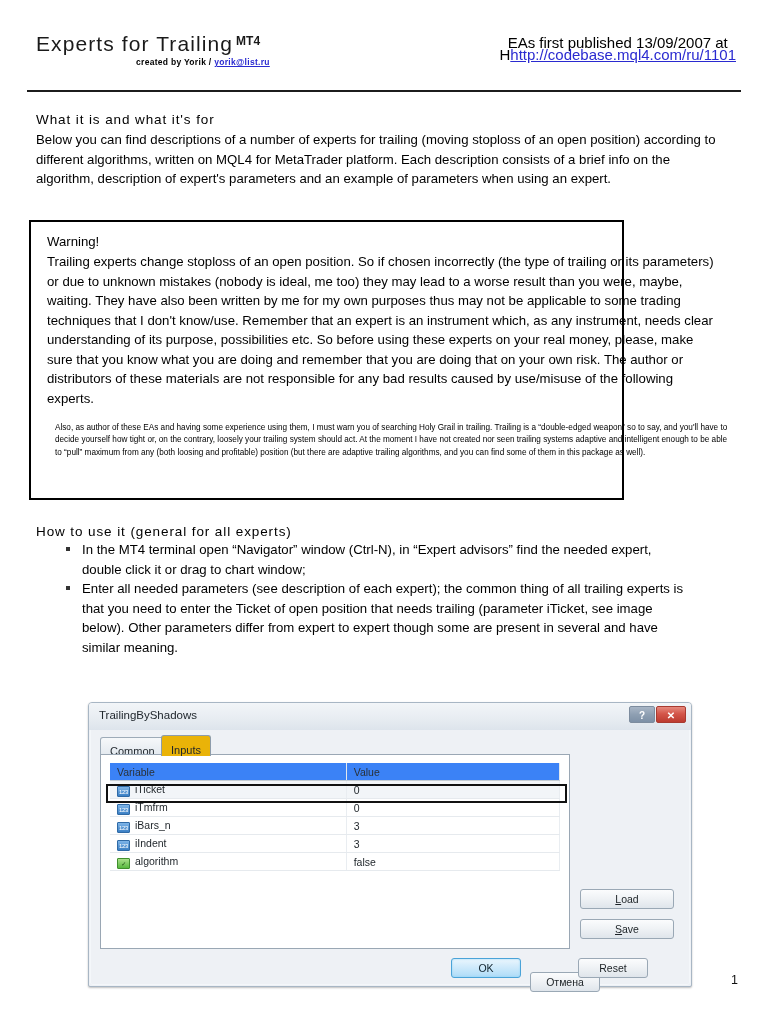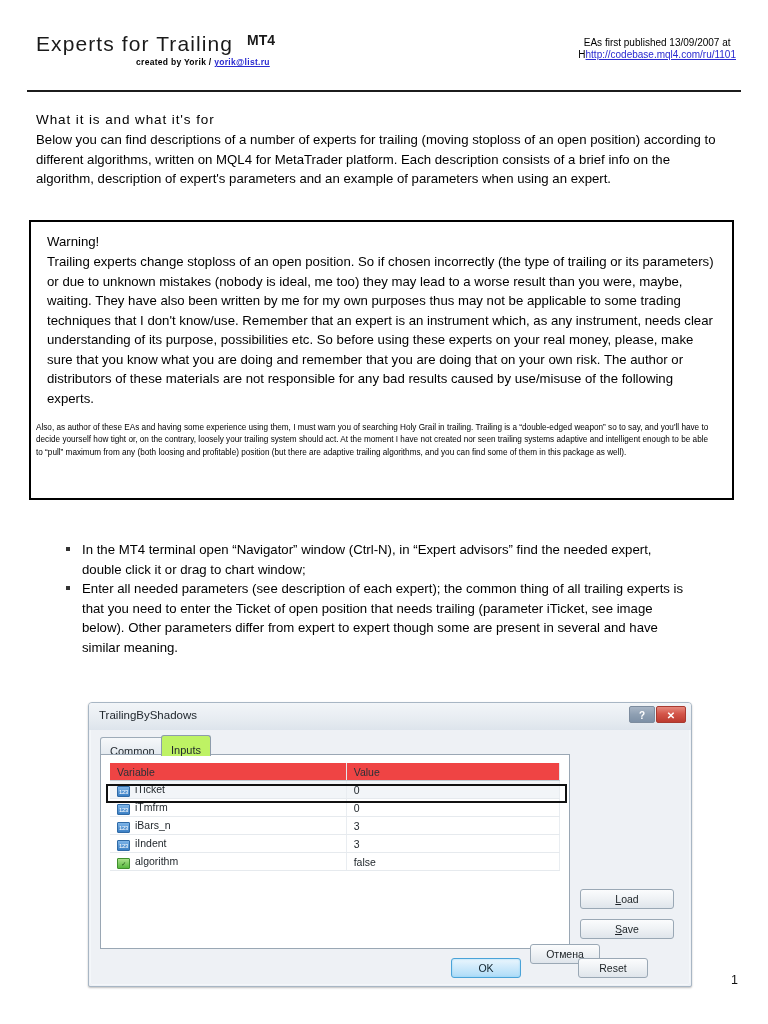"MT4" .doc-title-sup { font-size: 14px -> 12px; margin-left: 14px -> 3px }
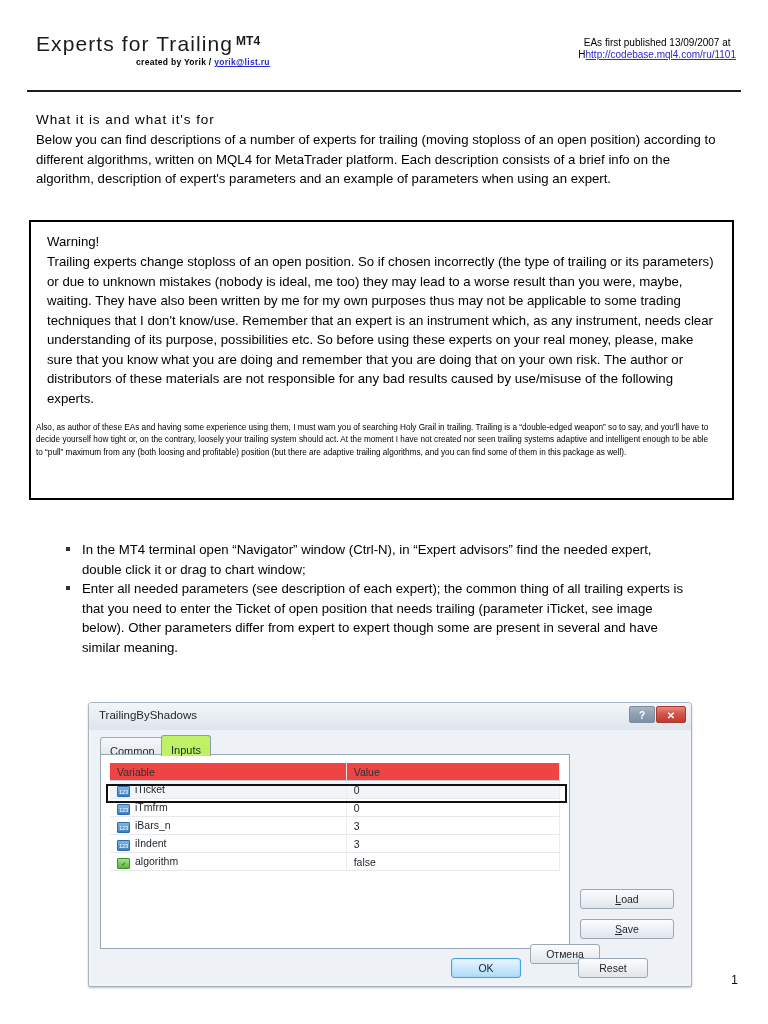"EAs first published 13/09/2007 at" .header-right { font-size: 10px -> 15px }
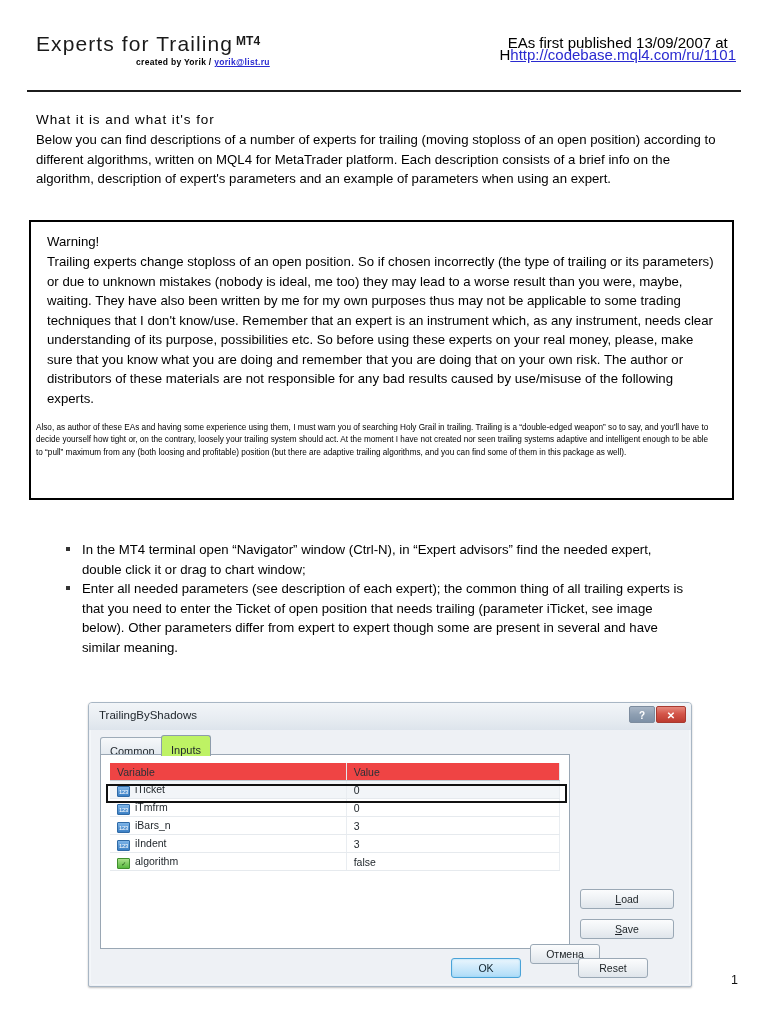"Warning!" .warn-box { width: 705px -> 595px }
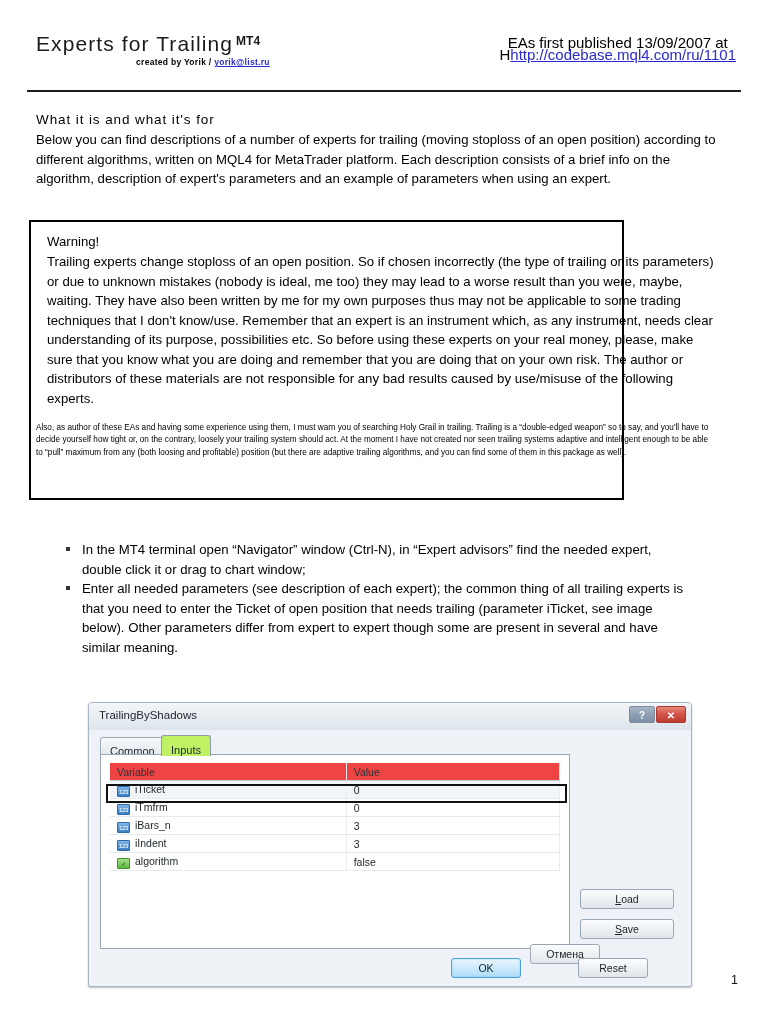"Also, as author of these" .warn-small { left: 5px -> 24px }
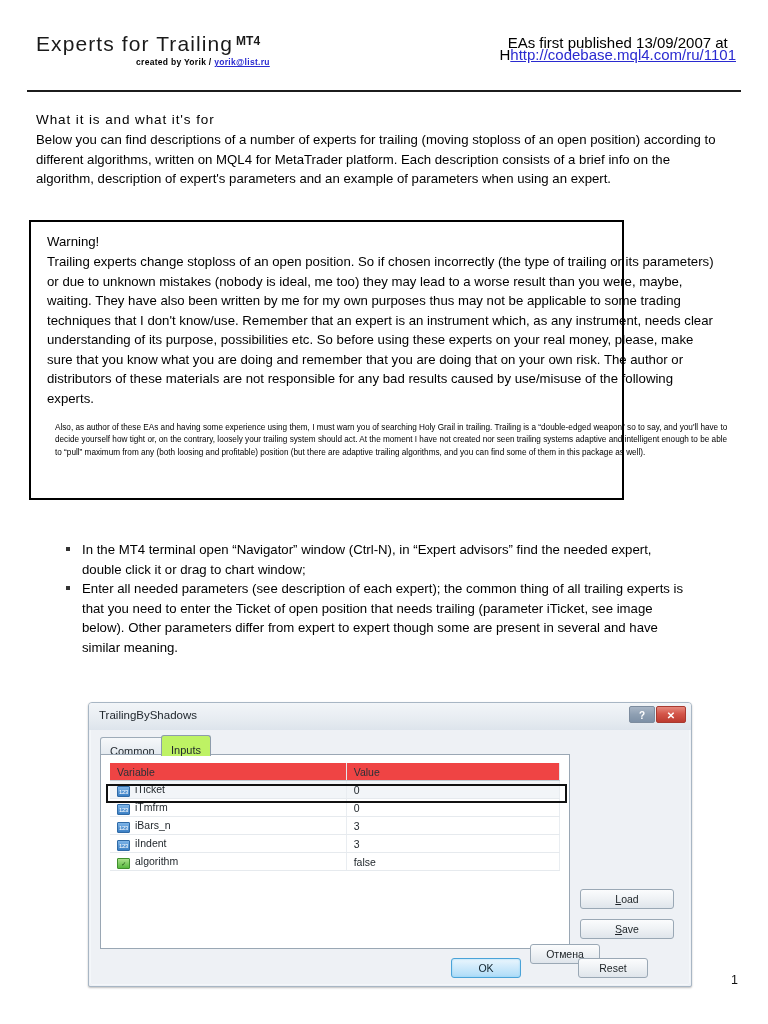"How to use it (general" div.sec-head { html: none -> <div>How to use it (general for all experts)</div> }
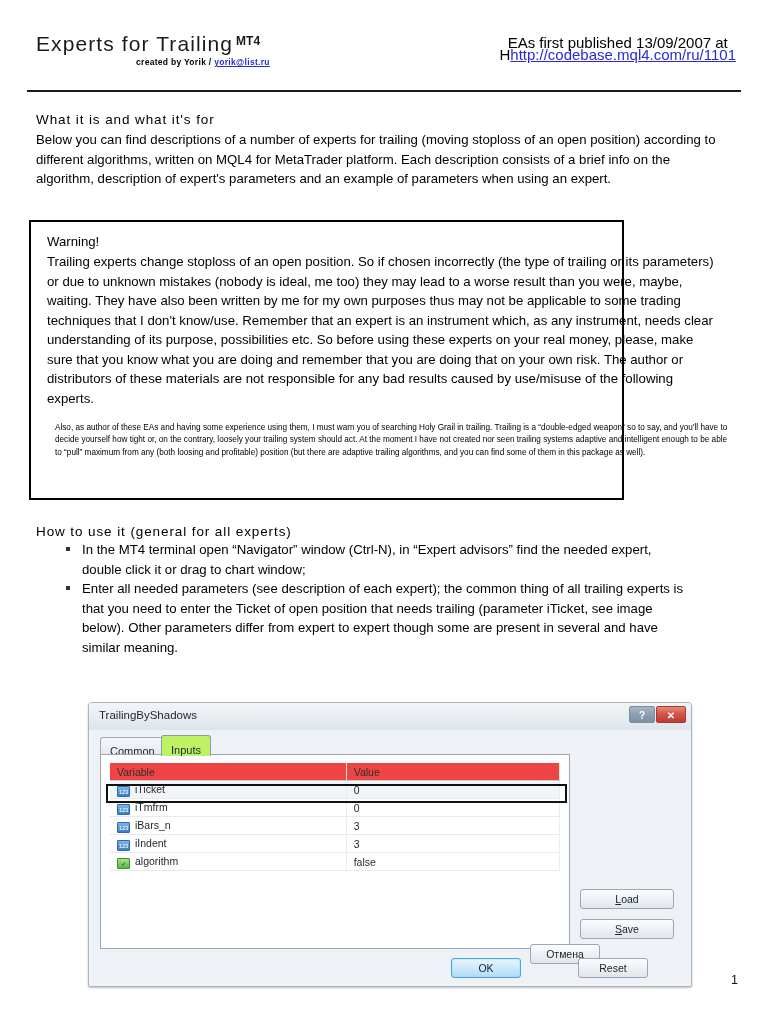"Inputs" .tab.active { background: #bef264 -> #eab308 }
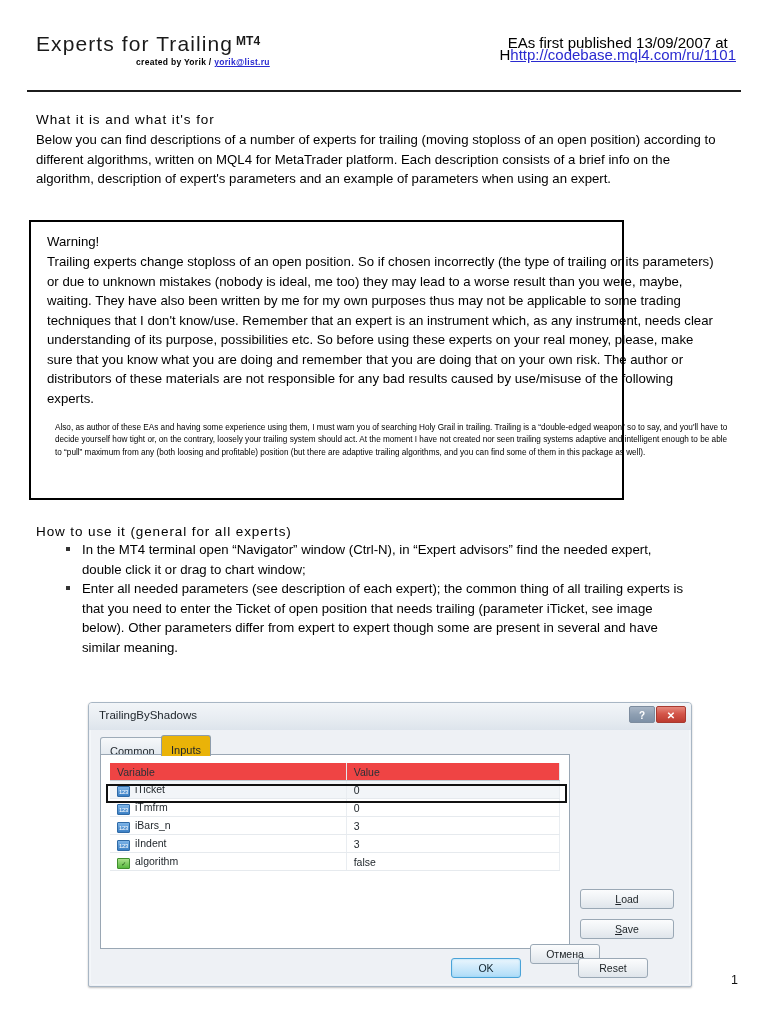"Variable" .ptable th { background: #ef4444 -> #3b82f6 }
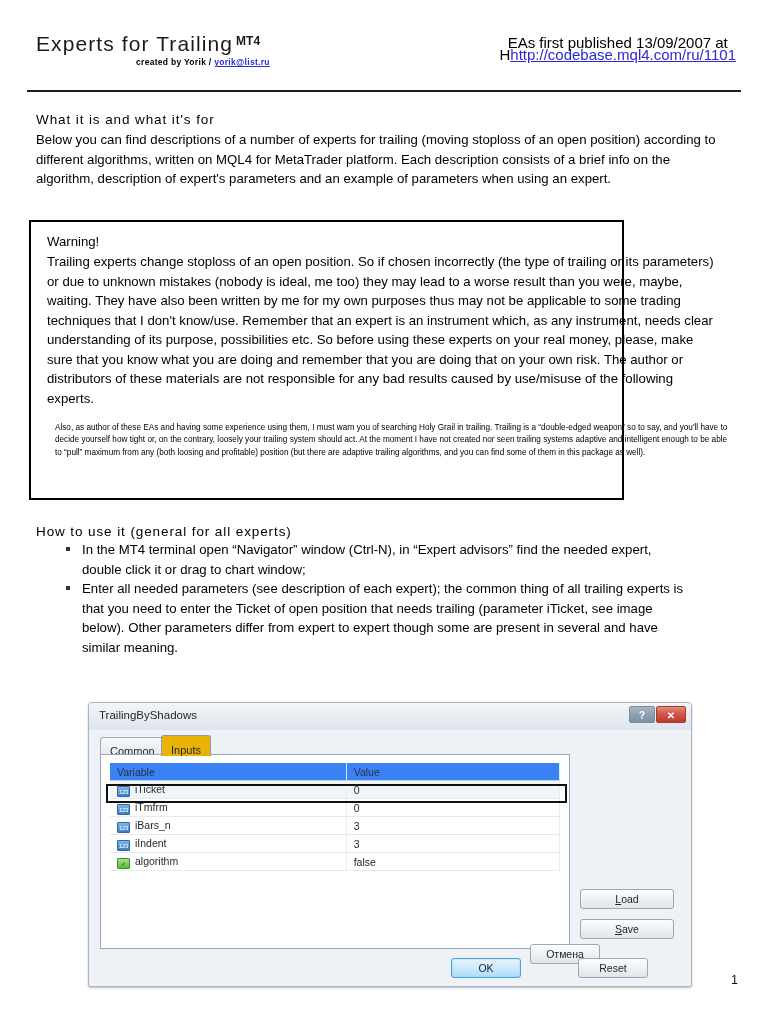"Отмена" .btn-cancel { top: 241px -> 269px }
